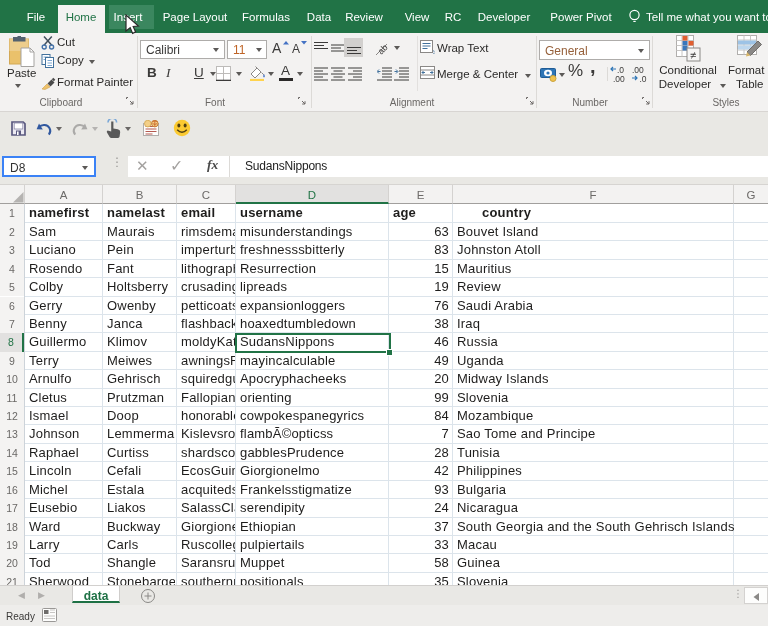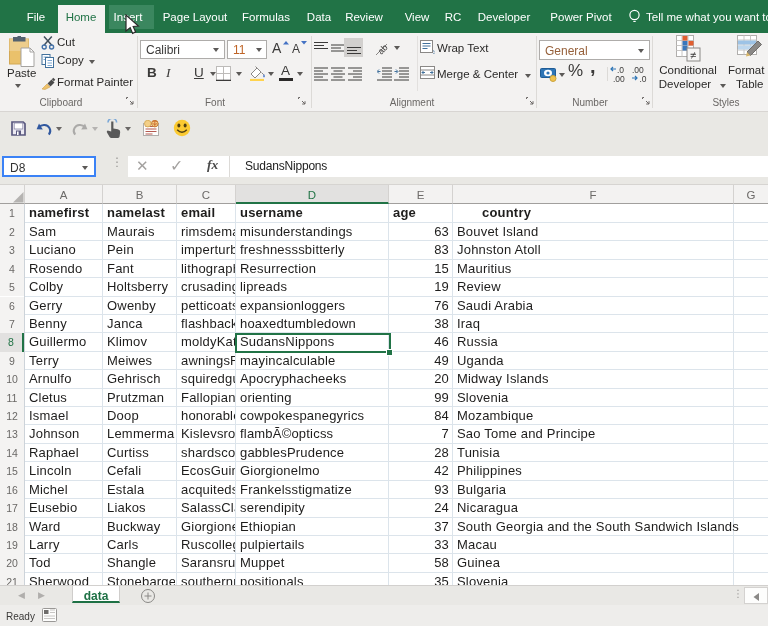"South Georgia and the South" span.cell { text: Sandwich -> Gehrisch }
